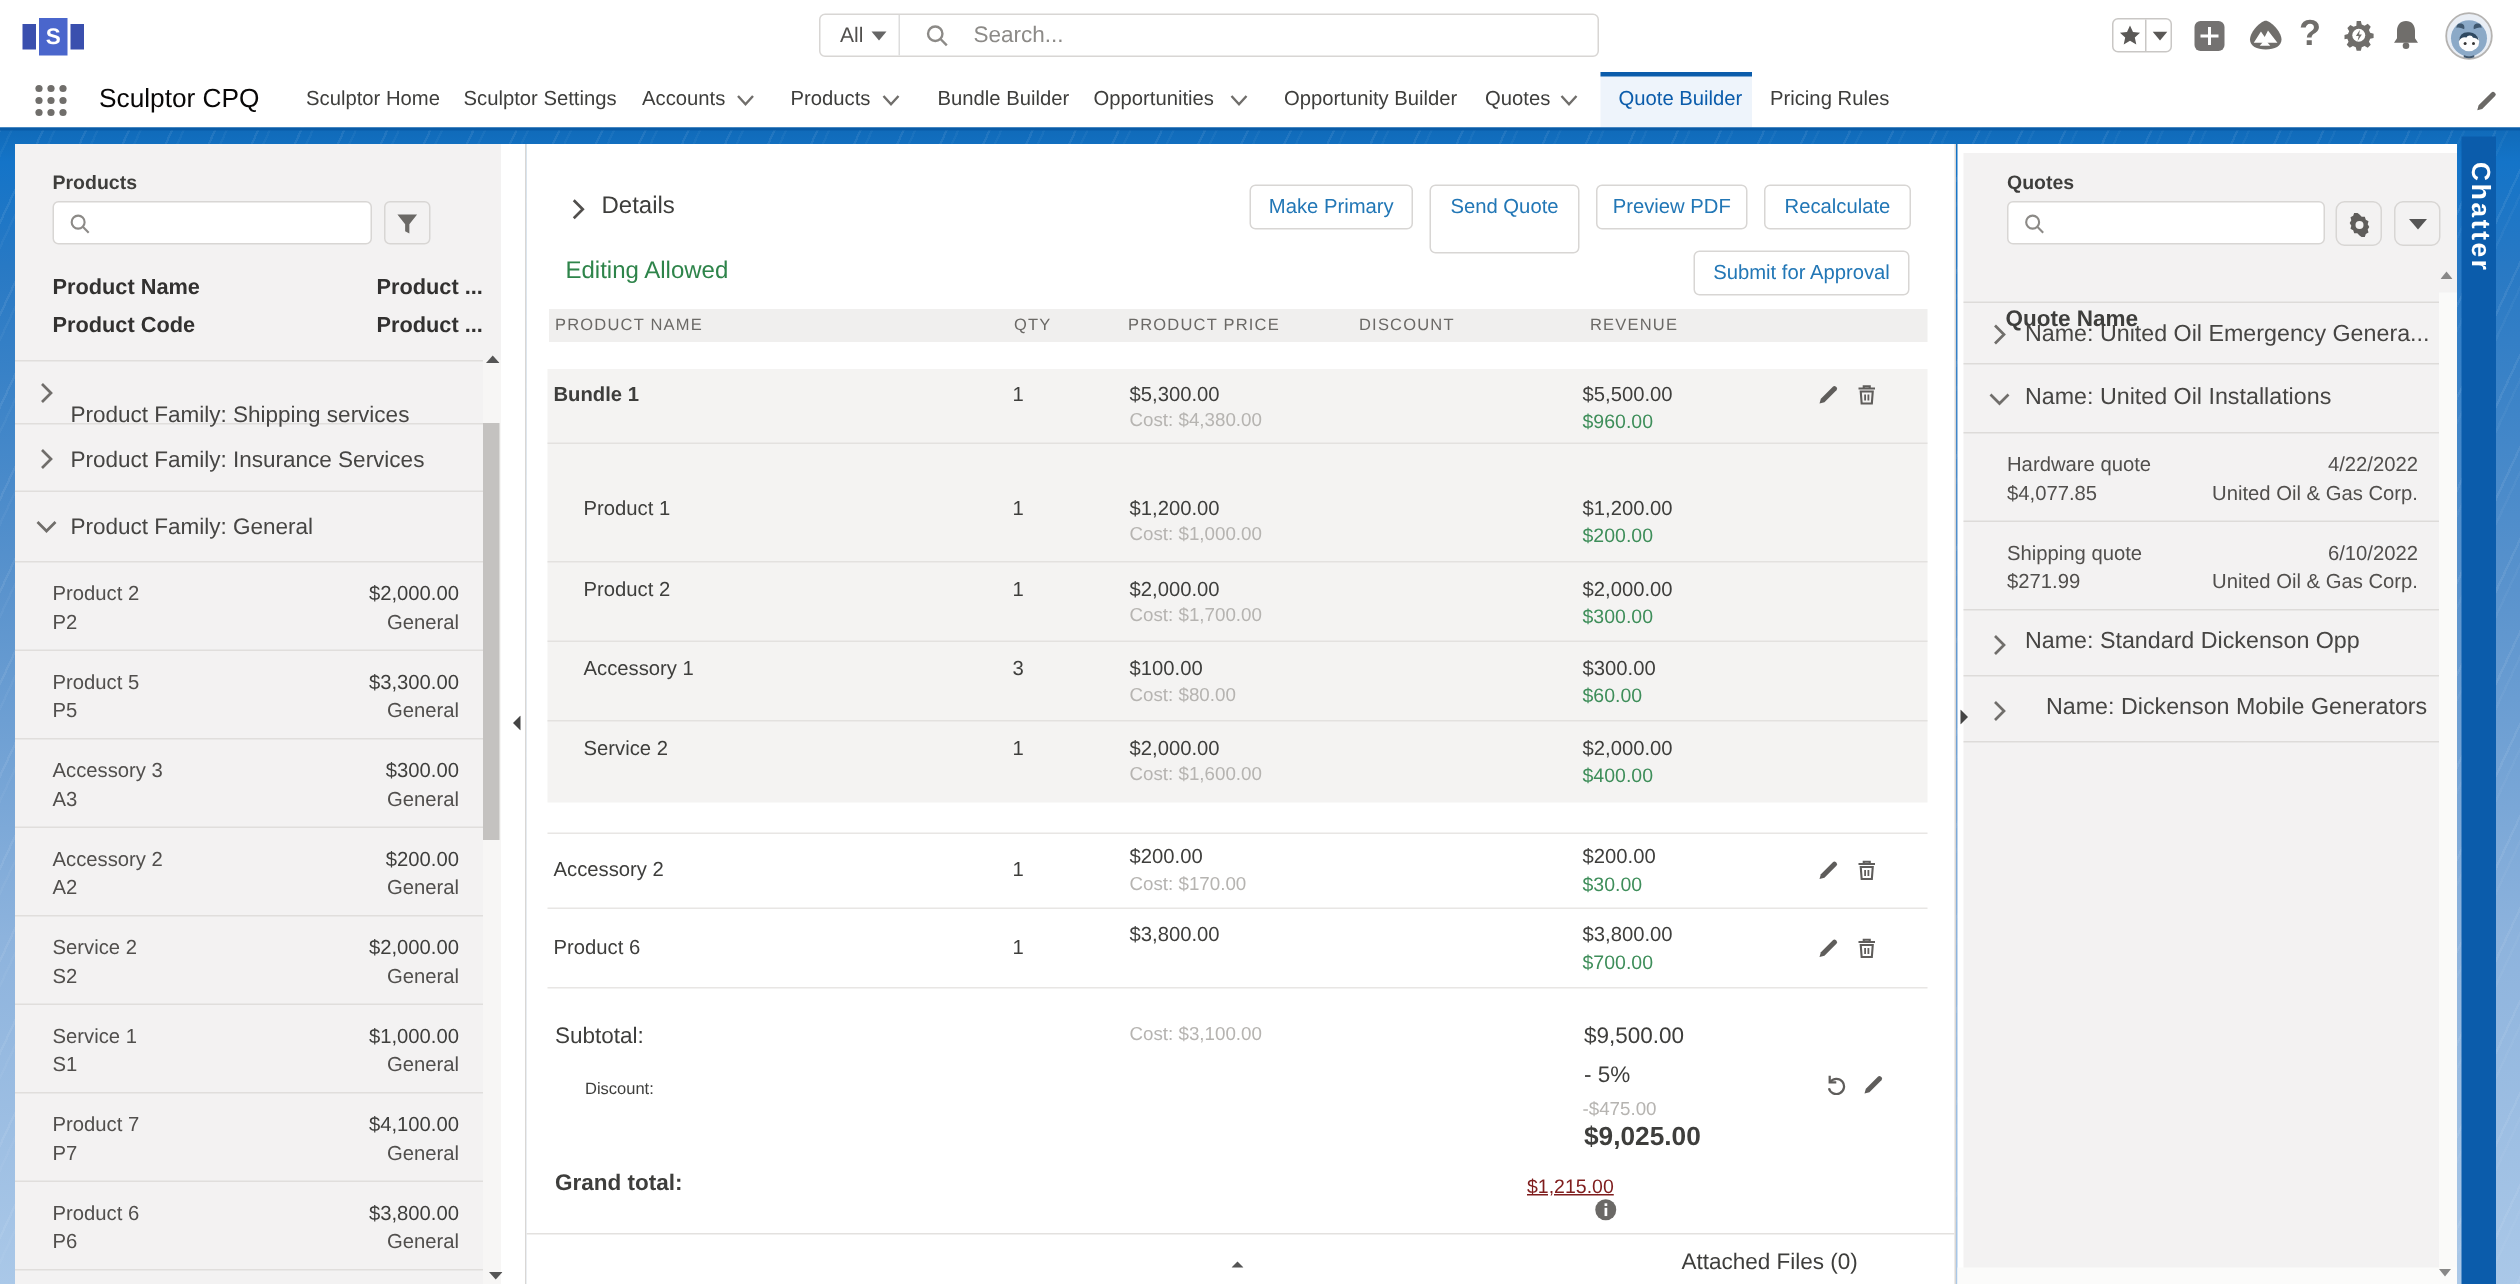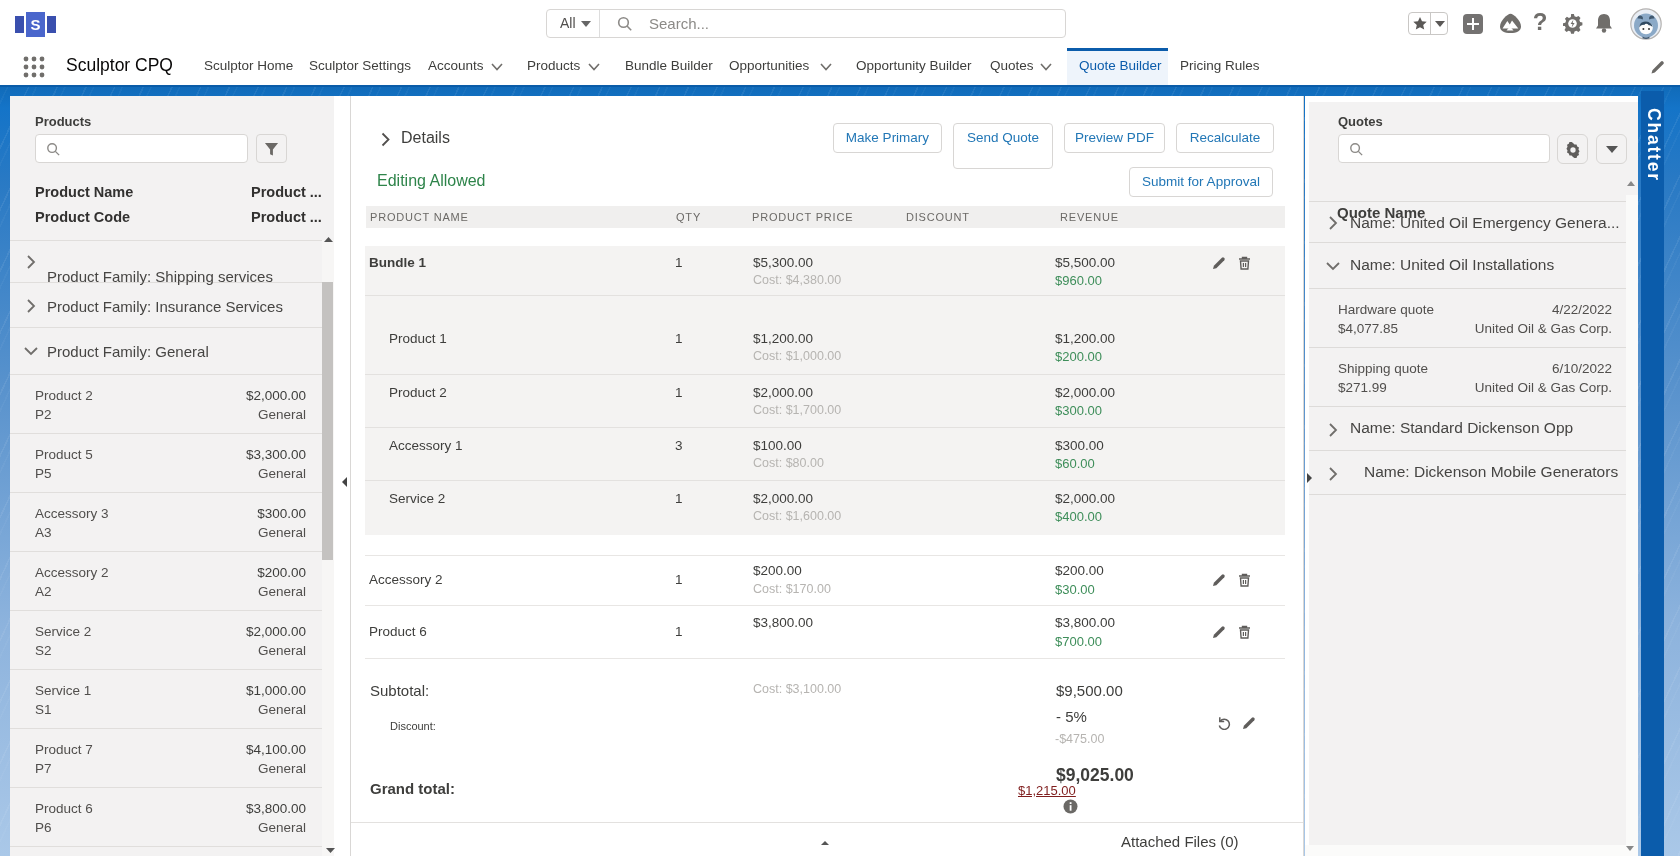"$9,025.00" div.abs { top: 669px -> 651px }
